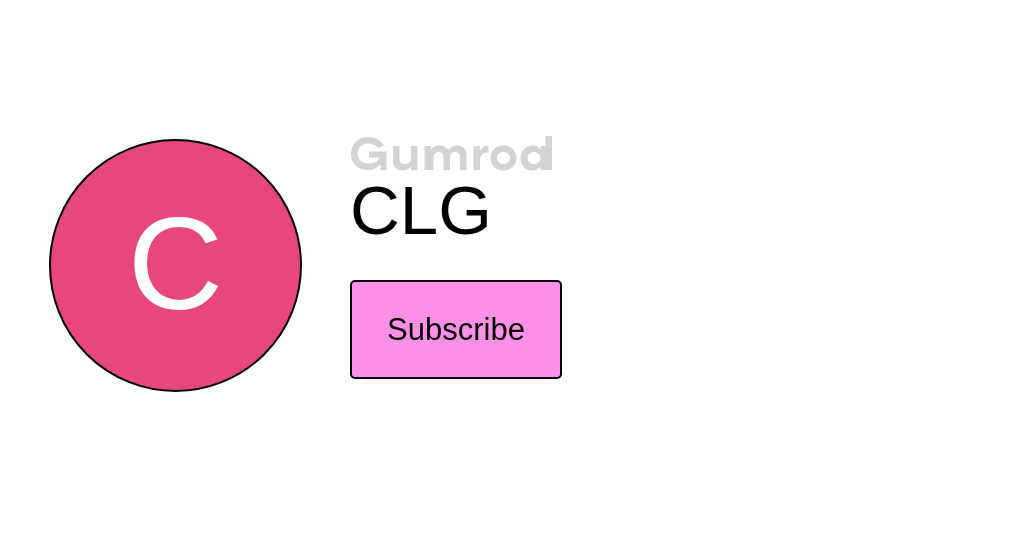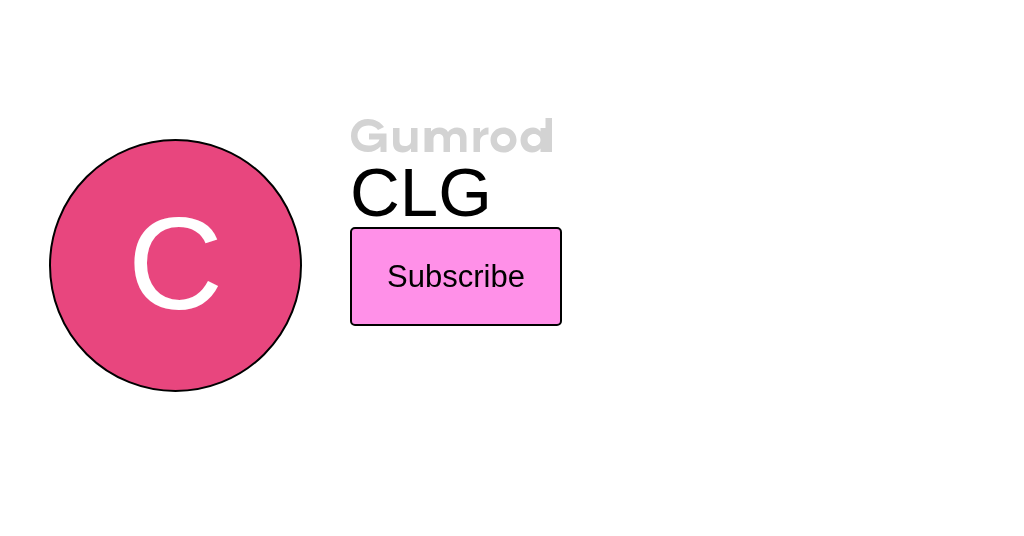"CLG" .profile-info { top: 117px -> 135px }
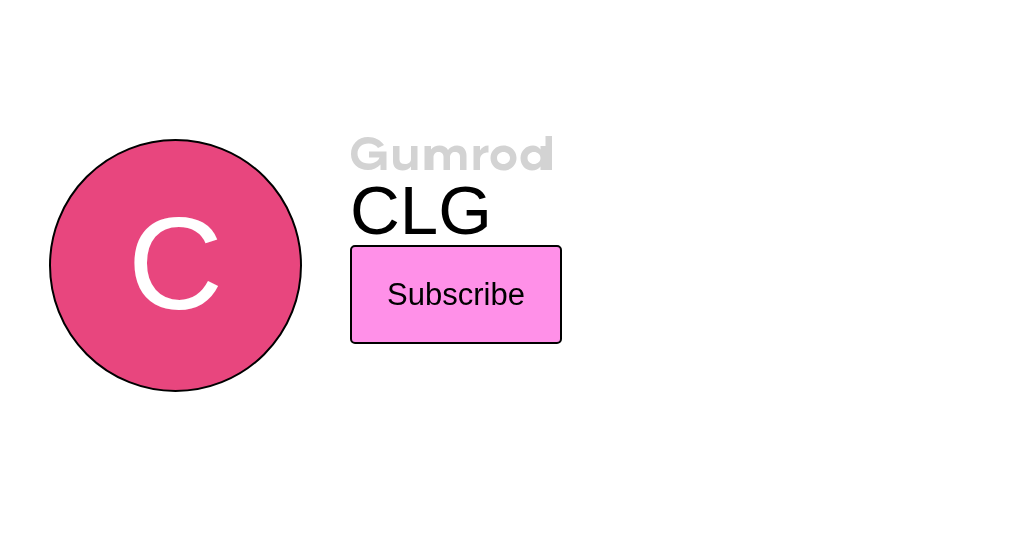"Subscribe" .subscribe-button { margin-top: none -> 35px }
